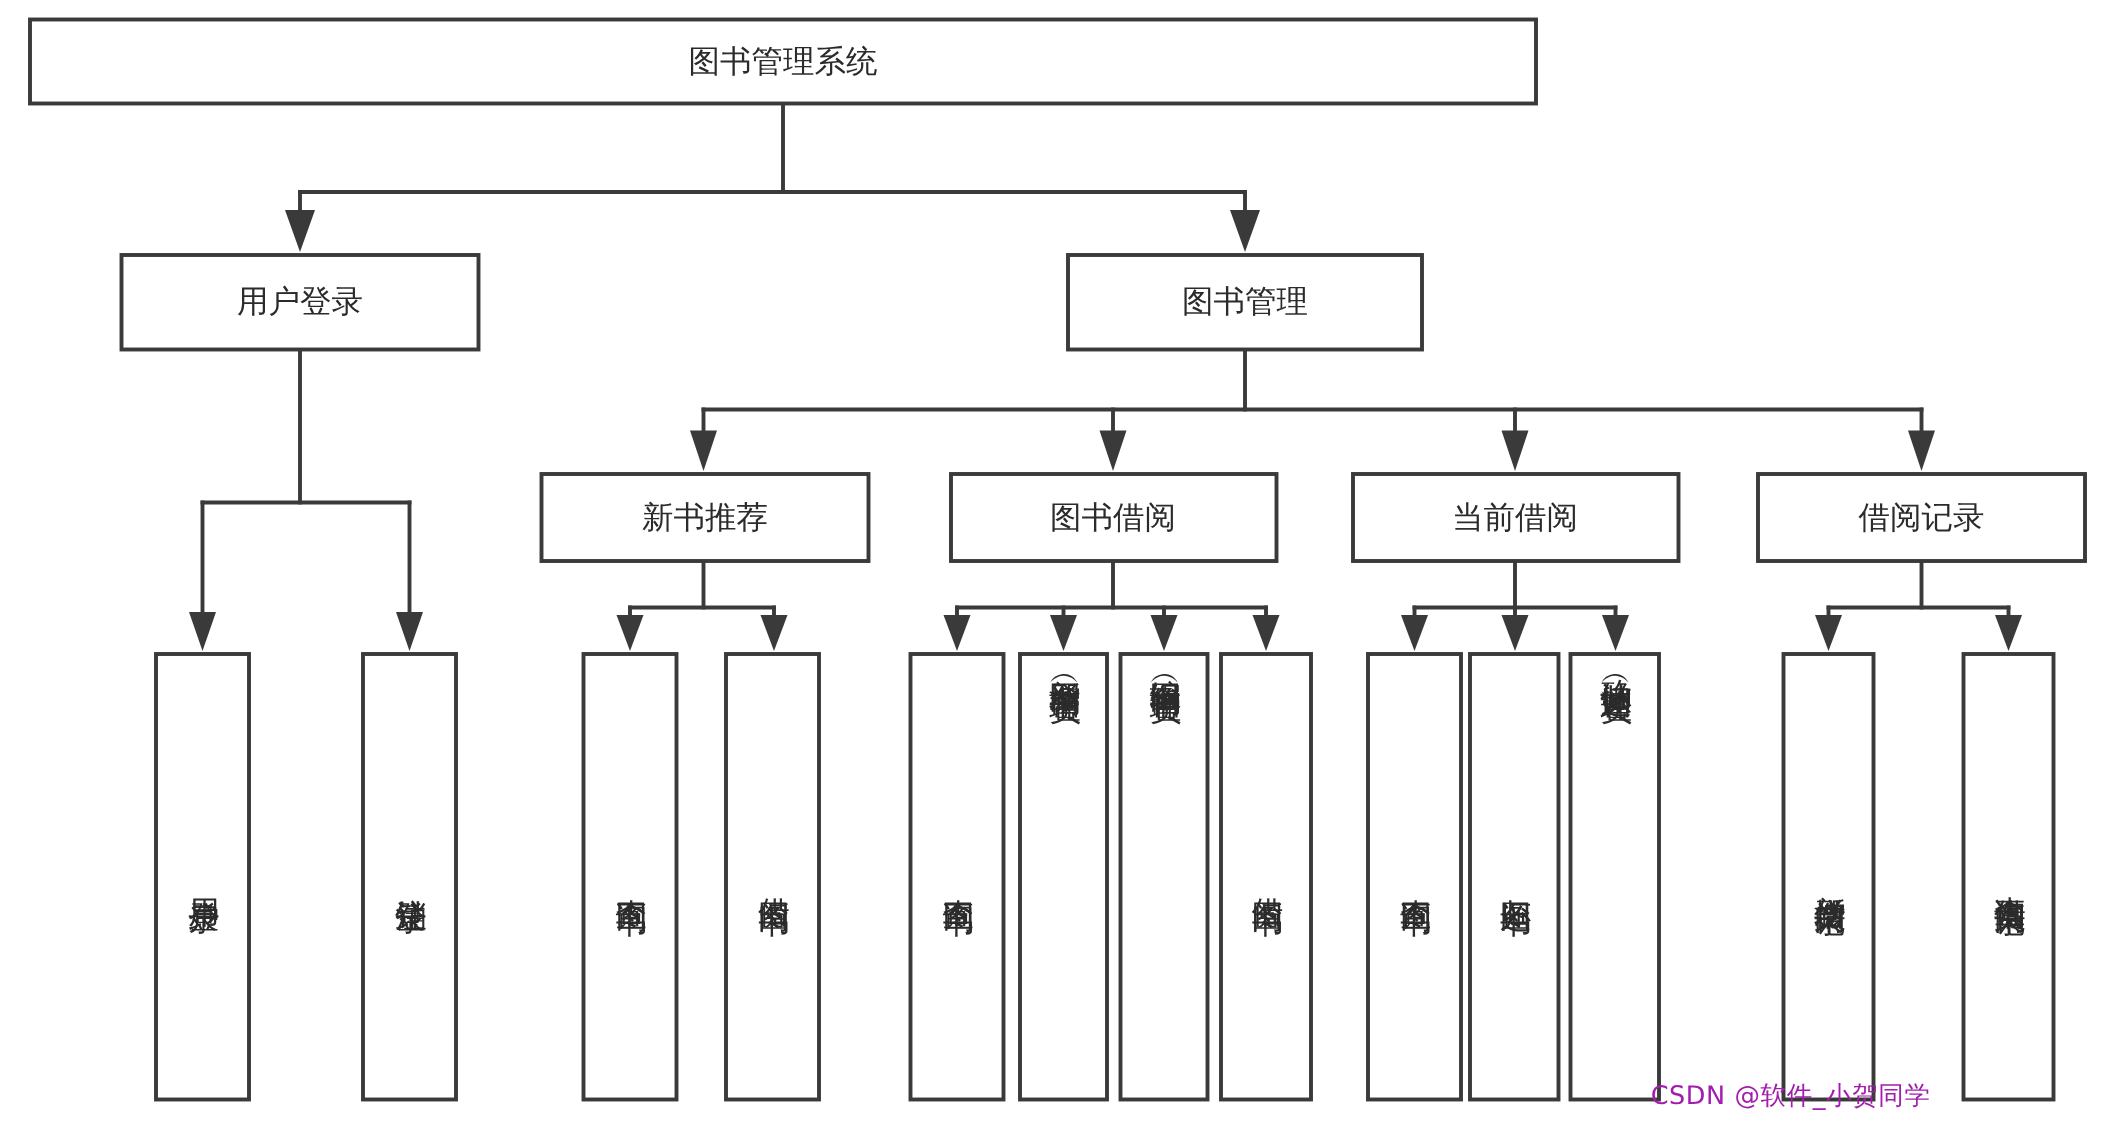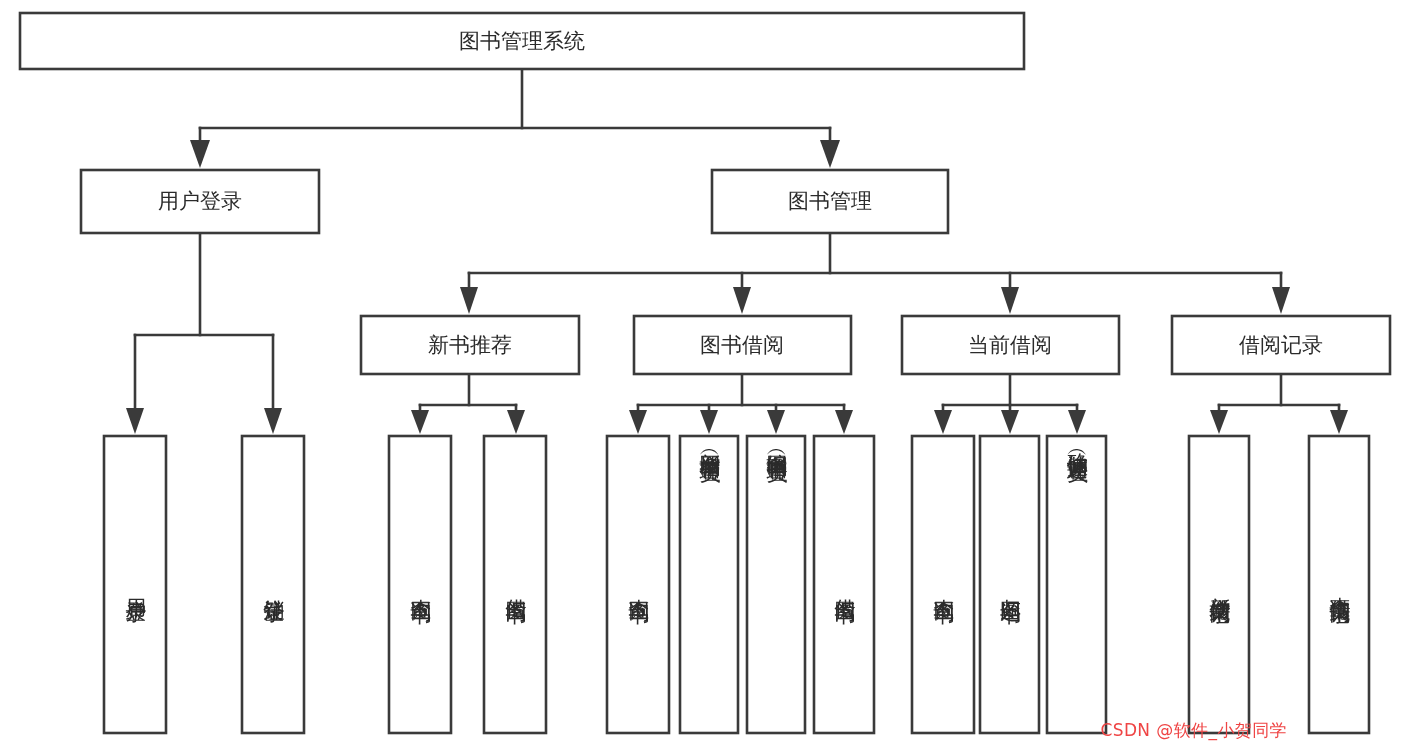"CSDN @软件_小贺同学" .watermark { color: #ef4444 -> #a21caf }
